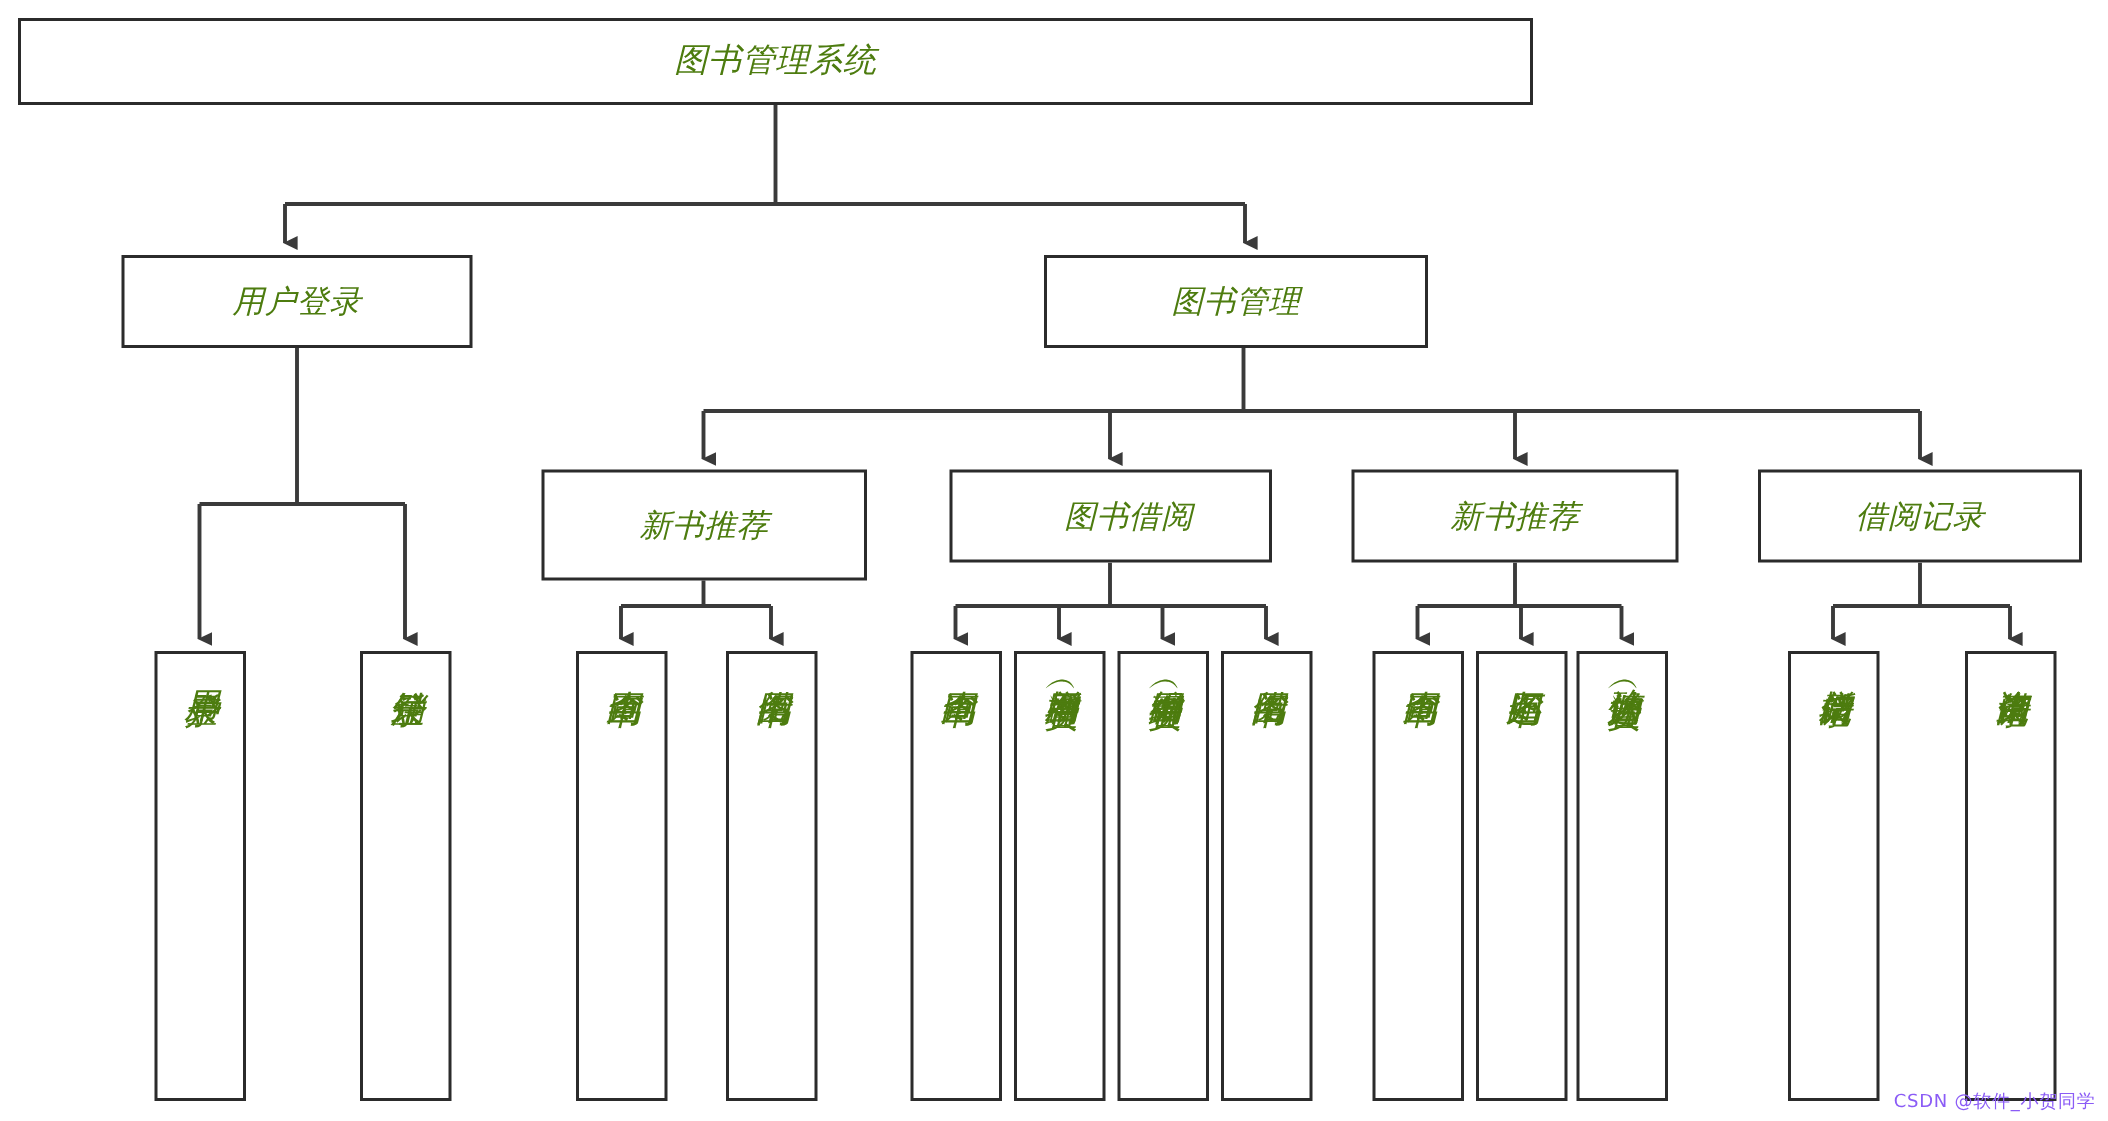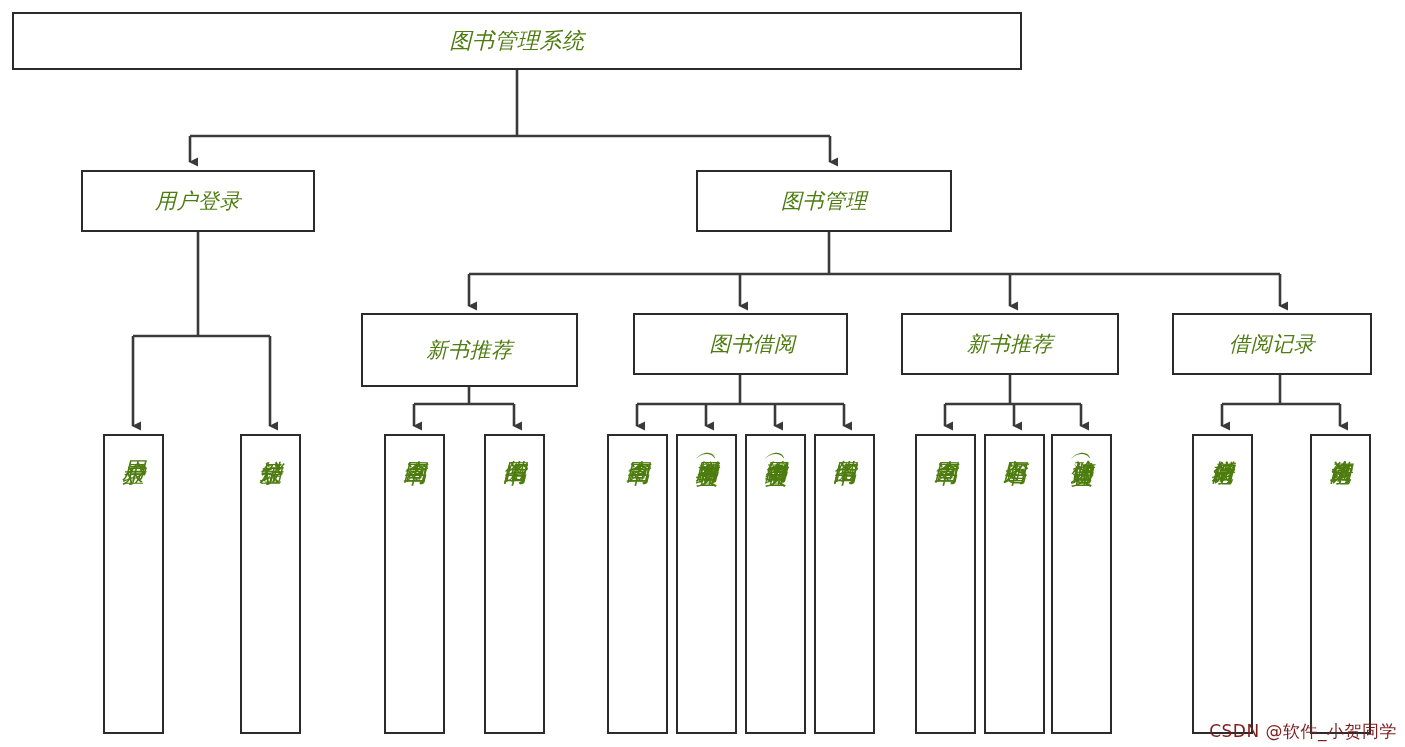"借阅记录" div.node { width: 200px -> 216px }
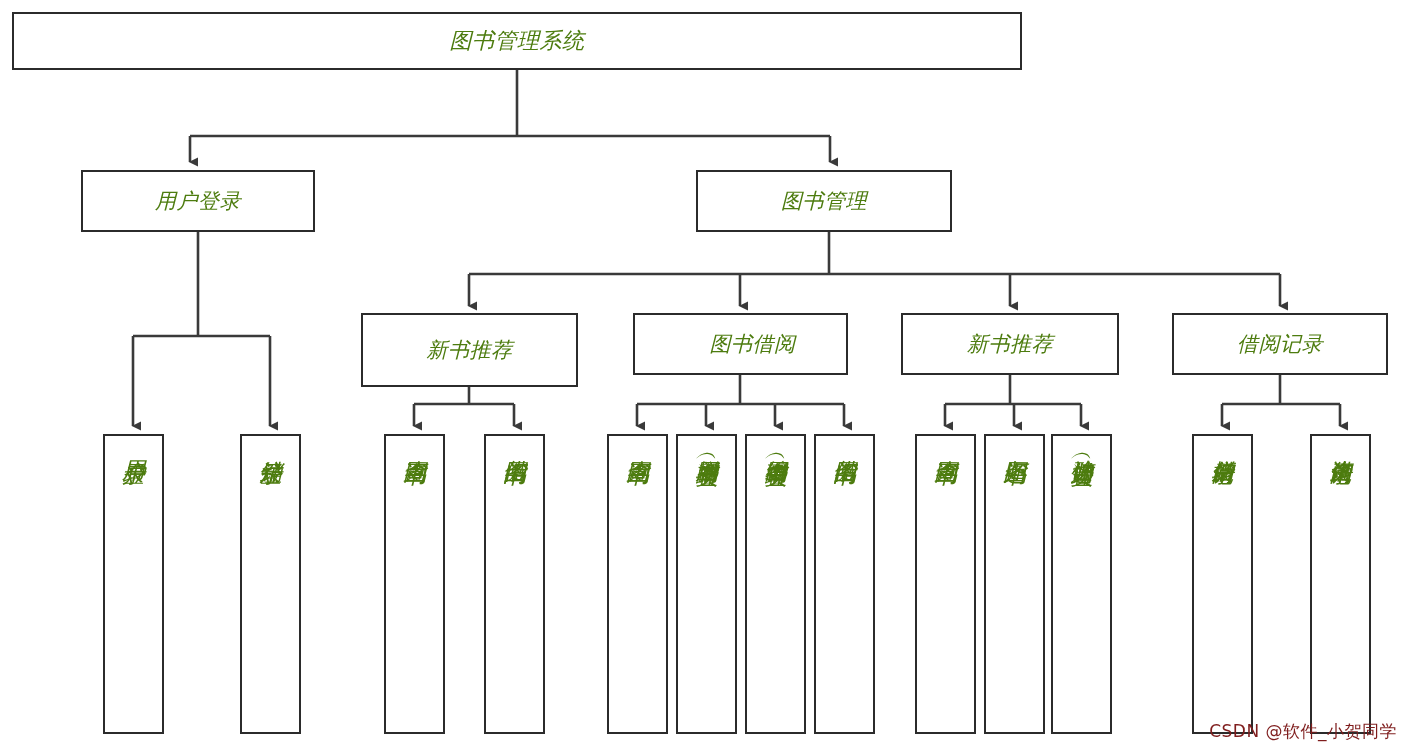"CSDN @软件_小贺同学" #watermark { color: #7f1d1d -> #8b5cf6; font-size: 17px -> 12px }
